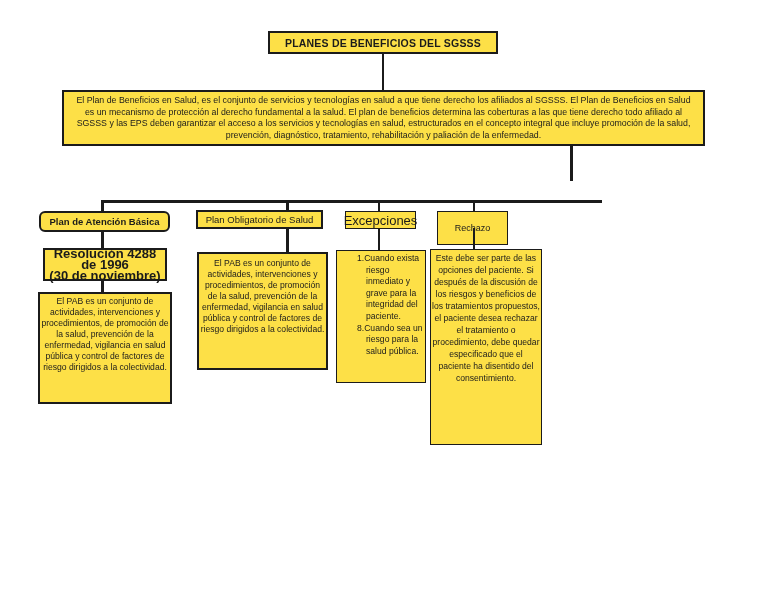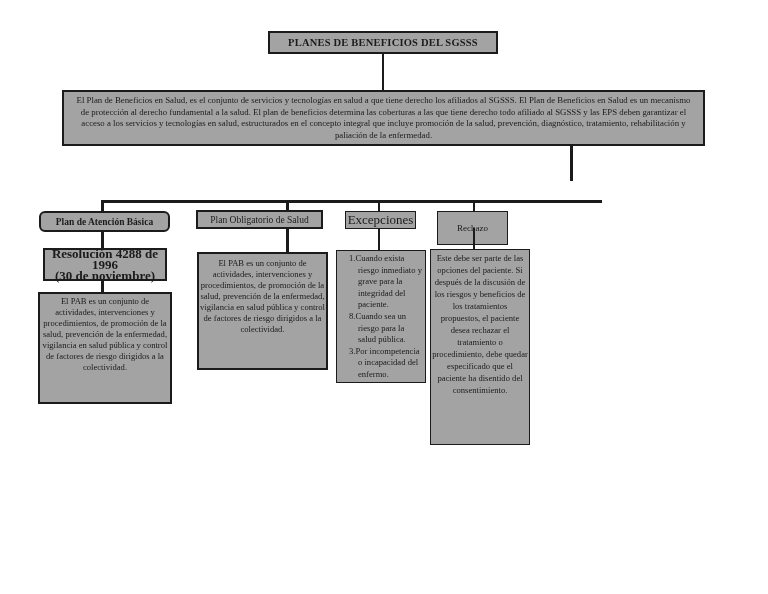"PLANES DE BENEFICIOS DEL SGSSS" .box { background: #a3a3a3 -> #fde047; font-family: Liberation Serif, serif -> none }
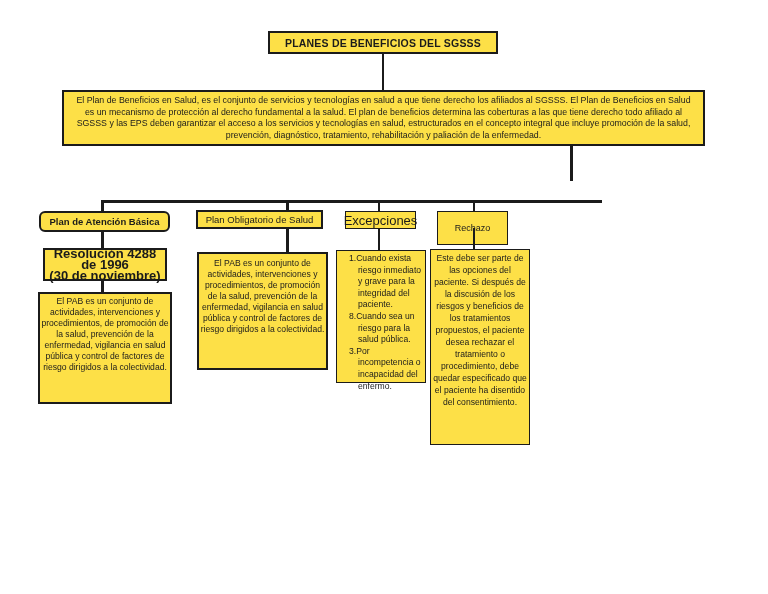"1.Cuando exista riesgo inmediato y" #exc-body { padding: 2px 2px 2px 12px -> 2px 2px 2px 20px }
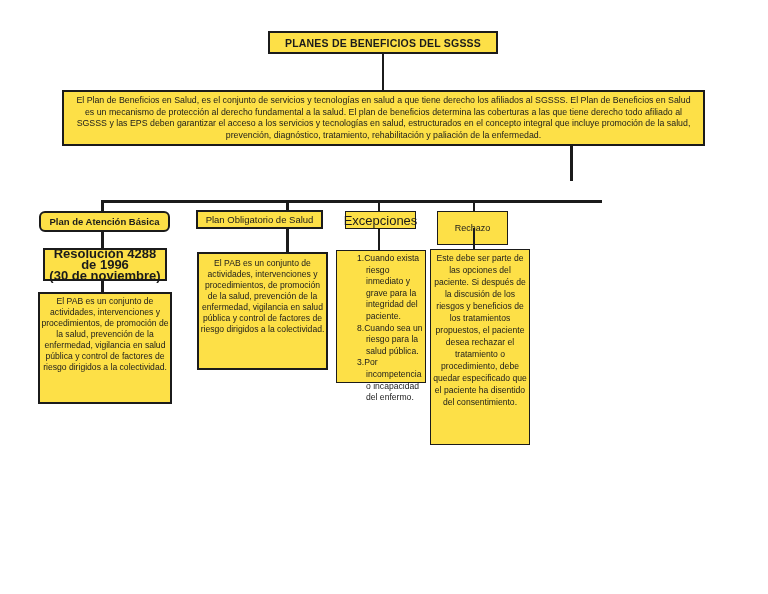"Este debe ser parte de" #rec-body { width: 100px -> 112px }
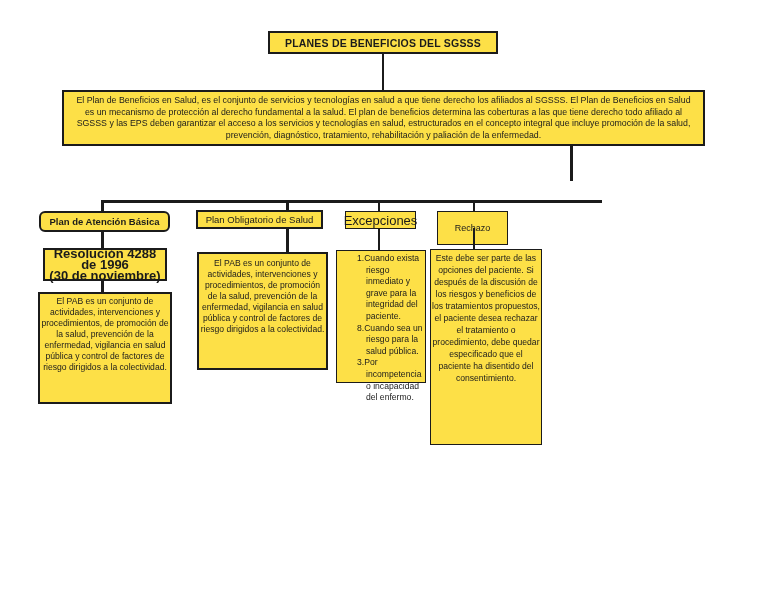"3.Por incompetencia o incapacidad del" div.exc-item { html: <div>3.Por incompetencia o incapacidad del enfermo.</div> -> none }
